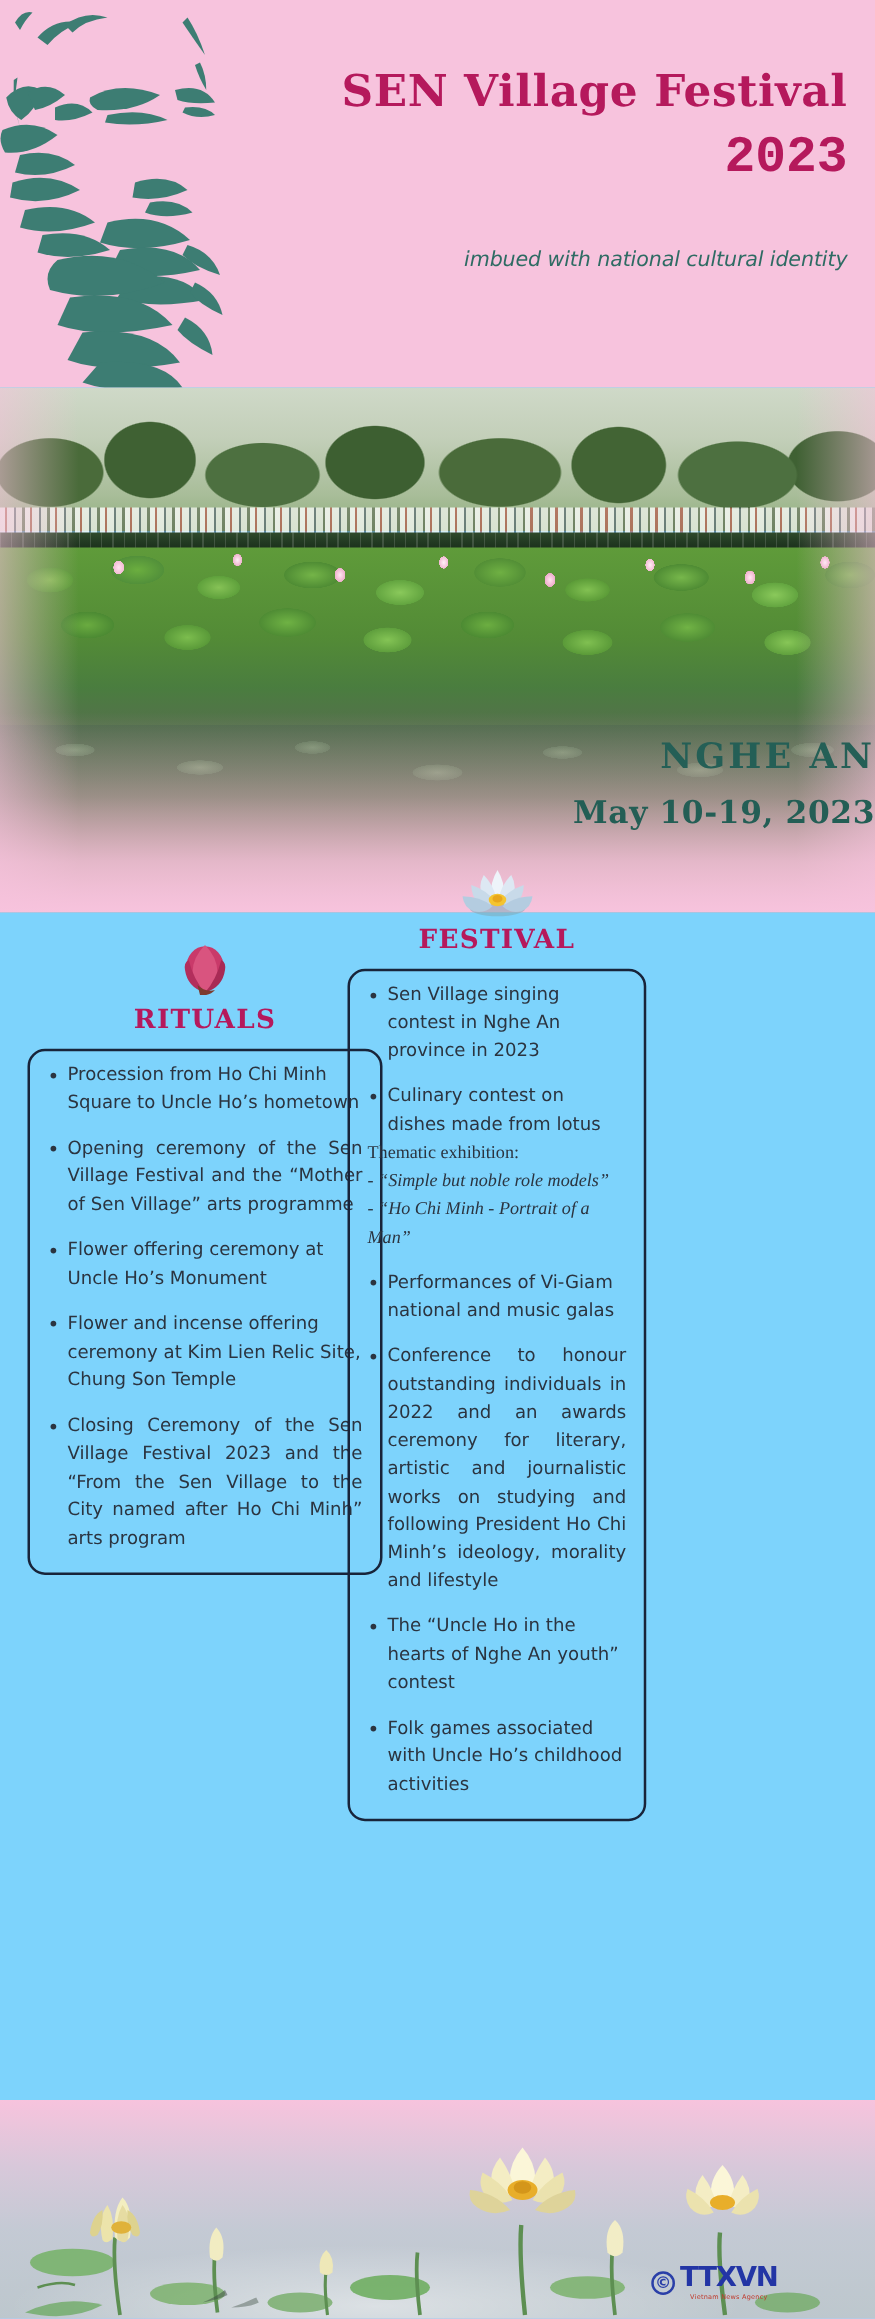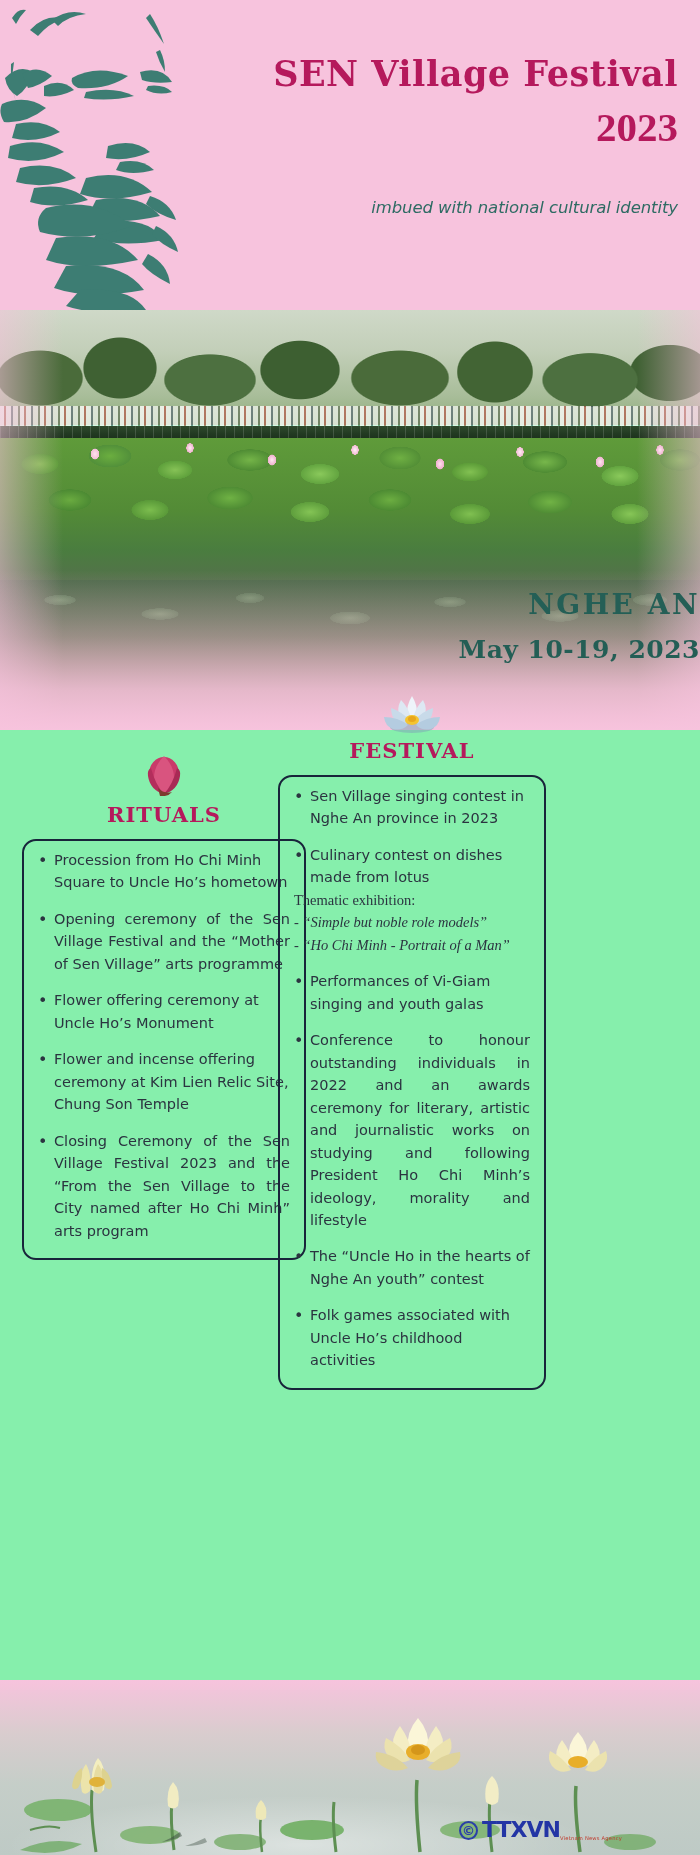"SEN Village Festival" .poster { background: #86efac -> #7dd3fc }
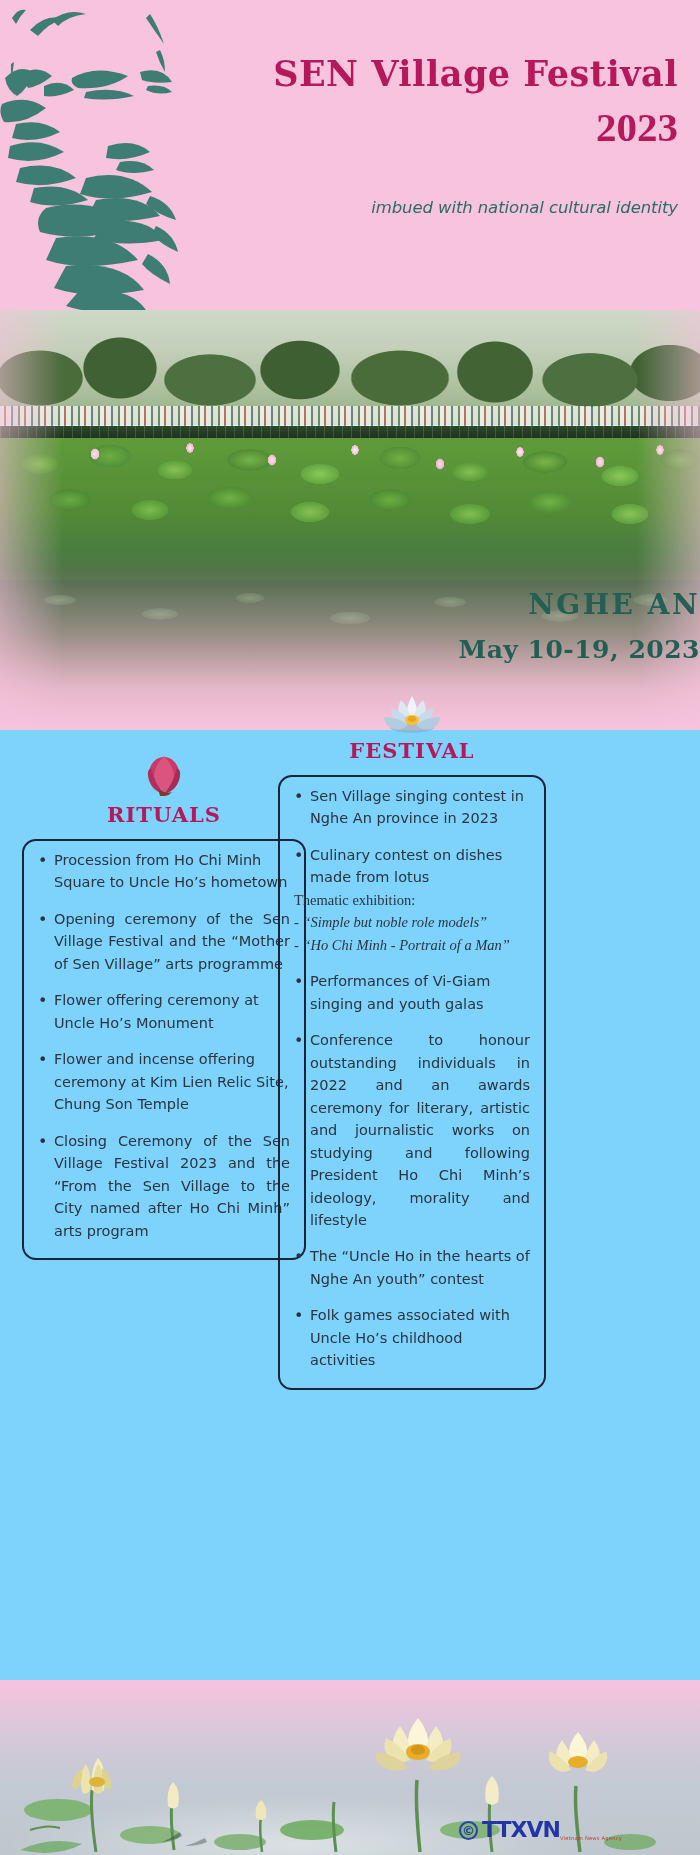"2023" .title-year { font-family: Liberation Serif, serif -> Liberation Mono, monospace }
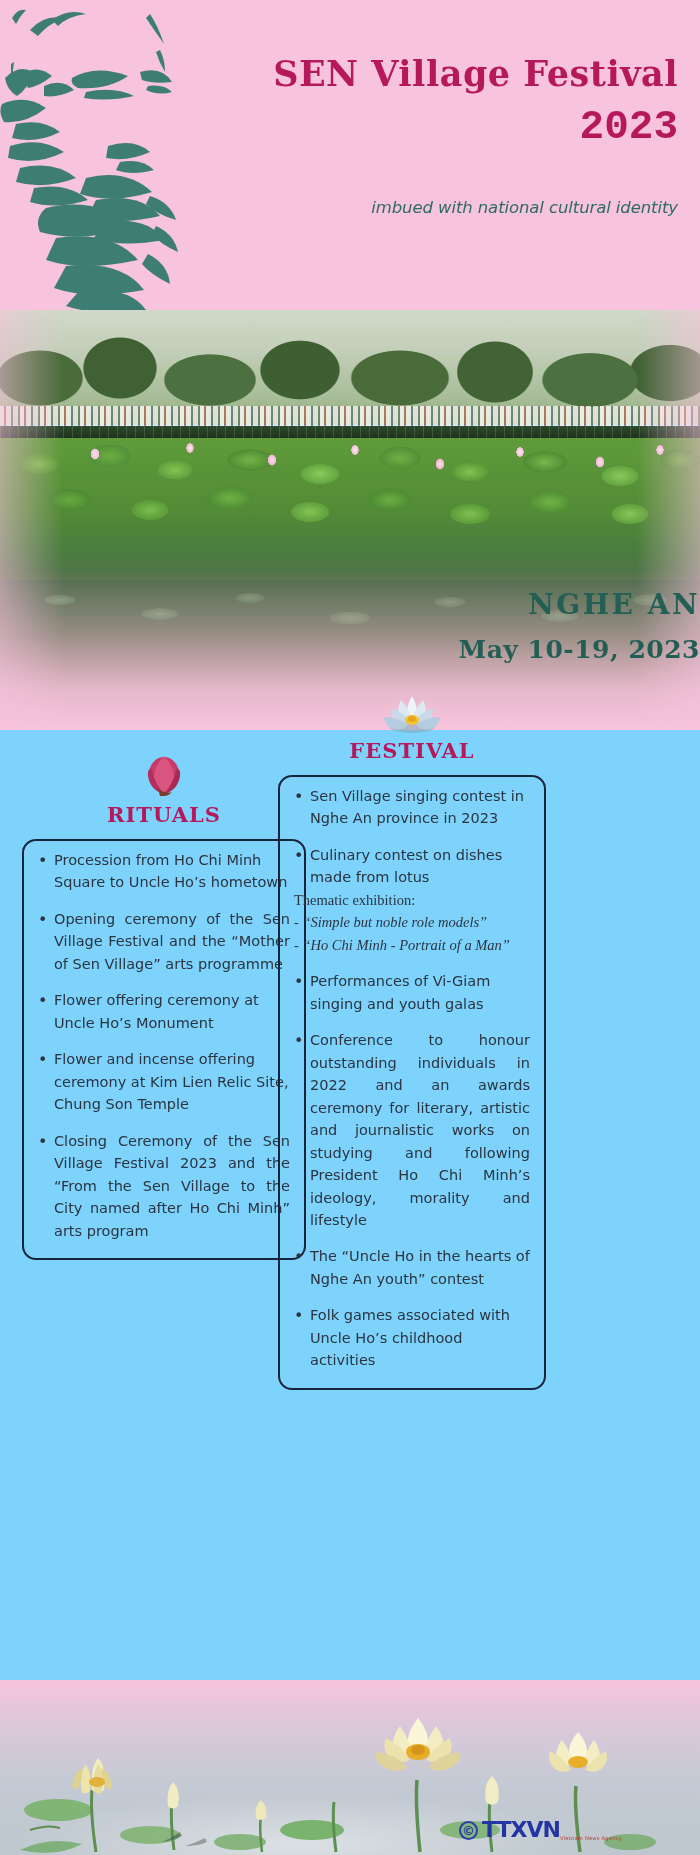"FESTIVAL" .col-festival { width: 268px -> 239px }
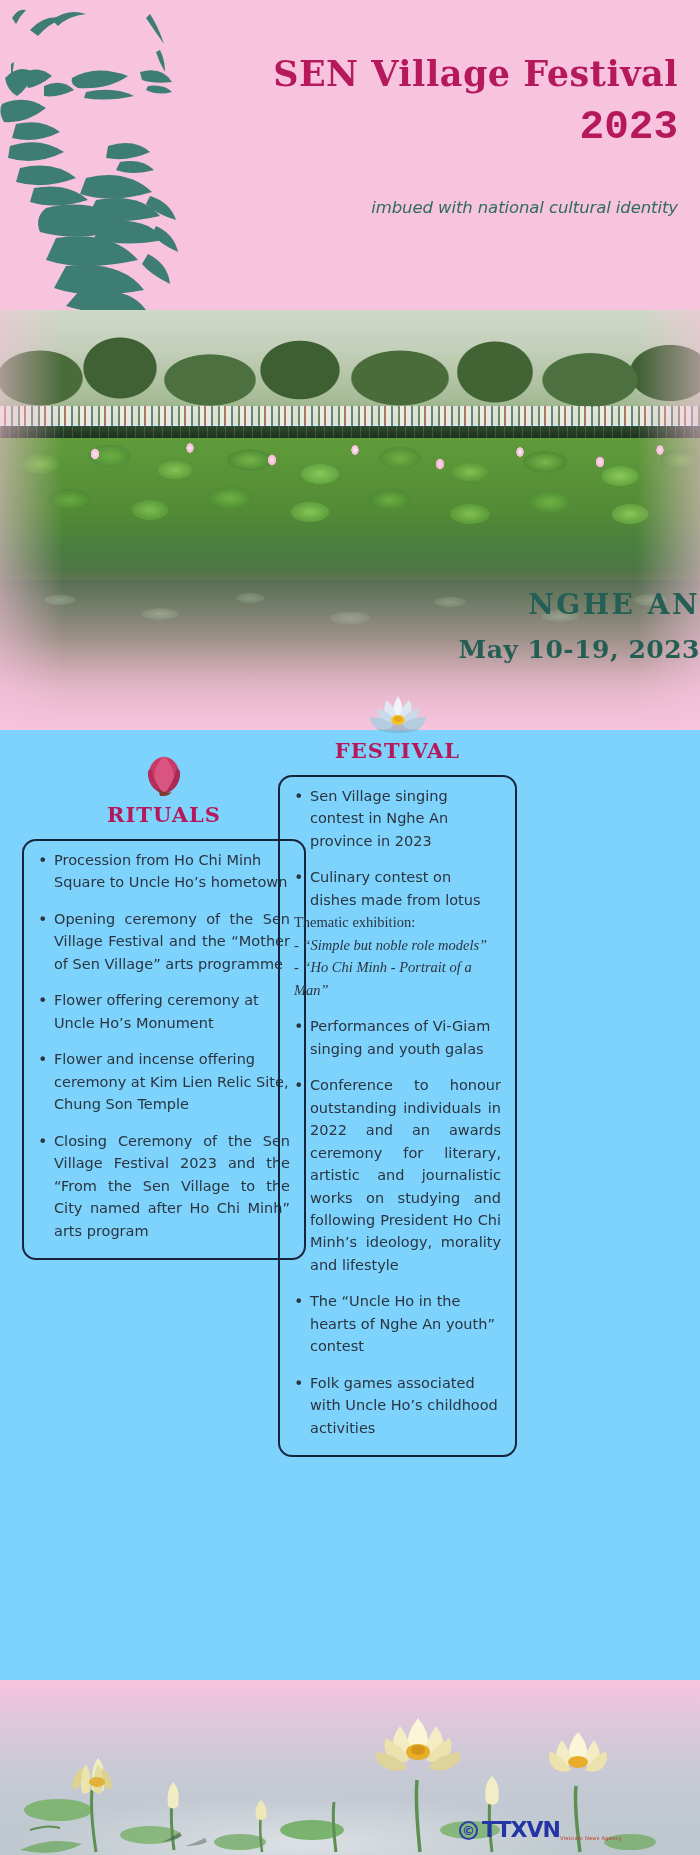"Performances of Vi-Giam singing and" li { text: singing and youth -> national and music }
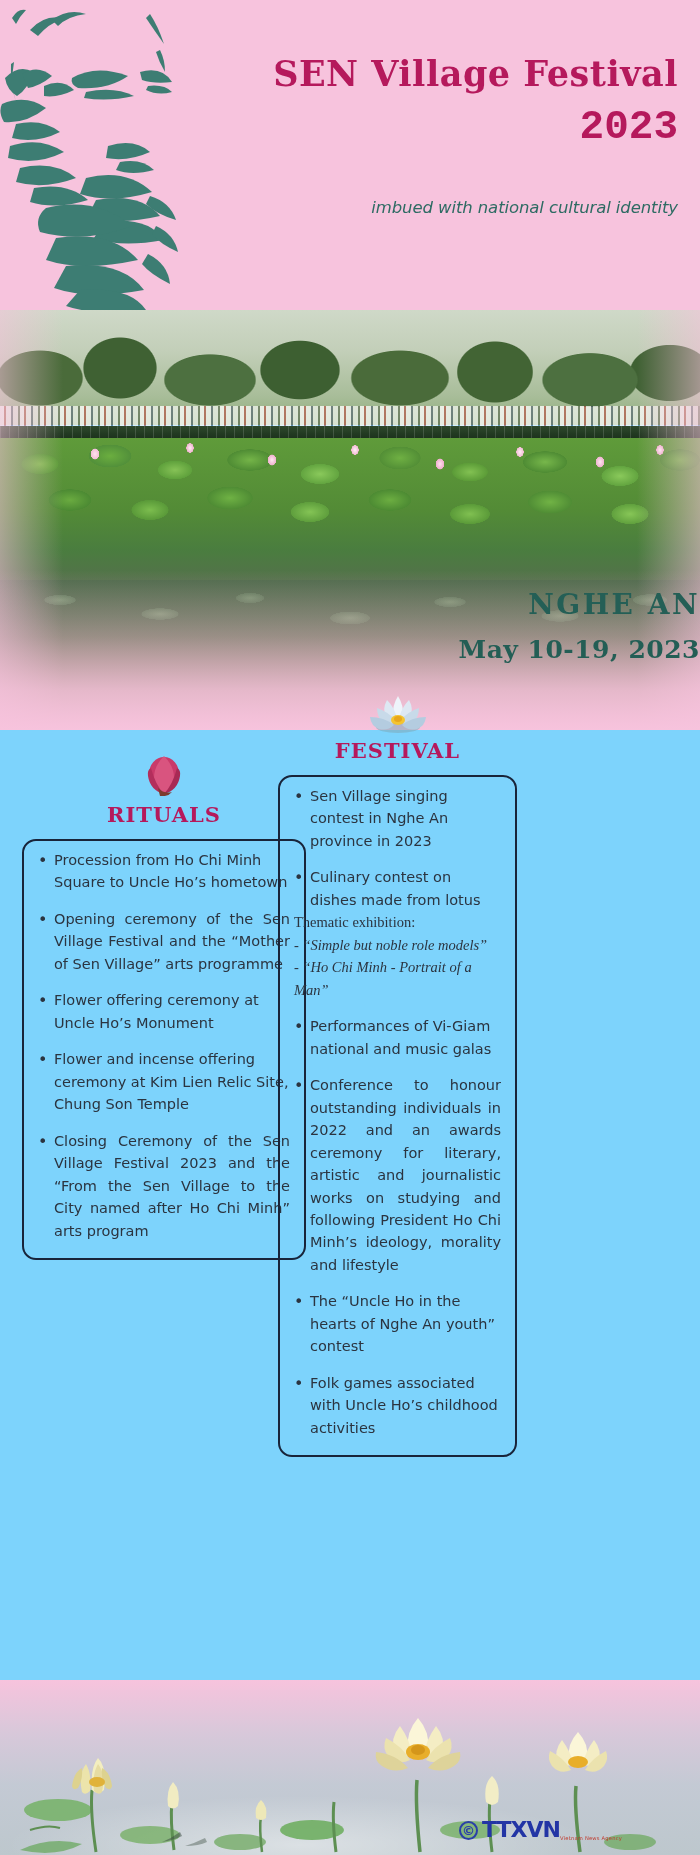"TTXVN" .logo-text { align-items: flex-end -> center; flex-direction: row -> column }
